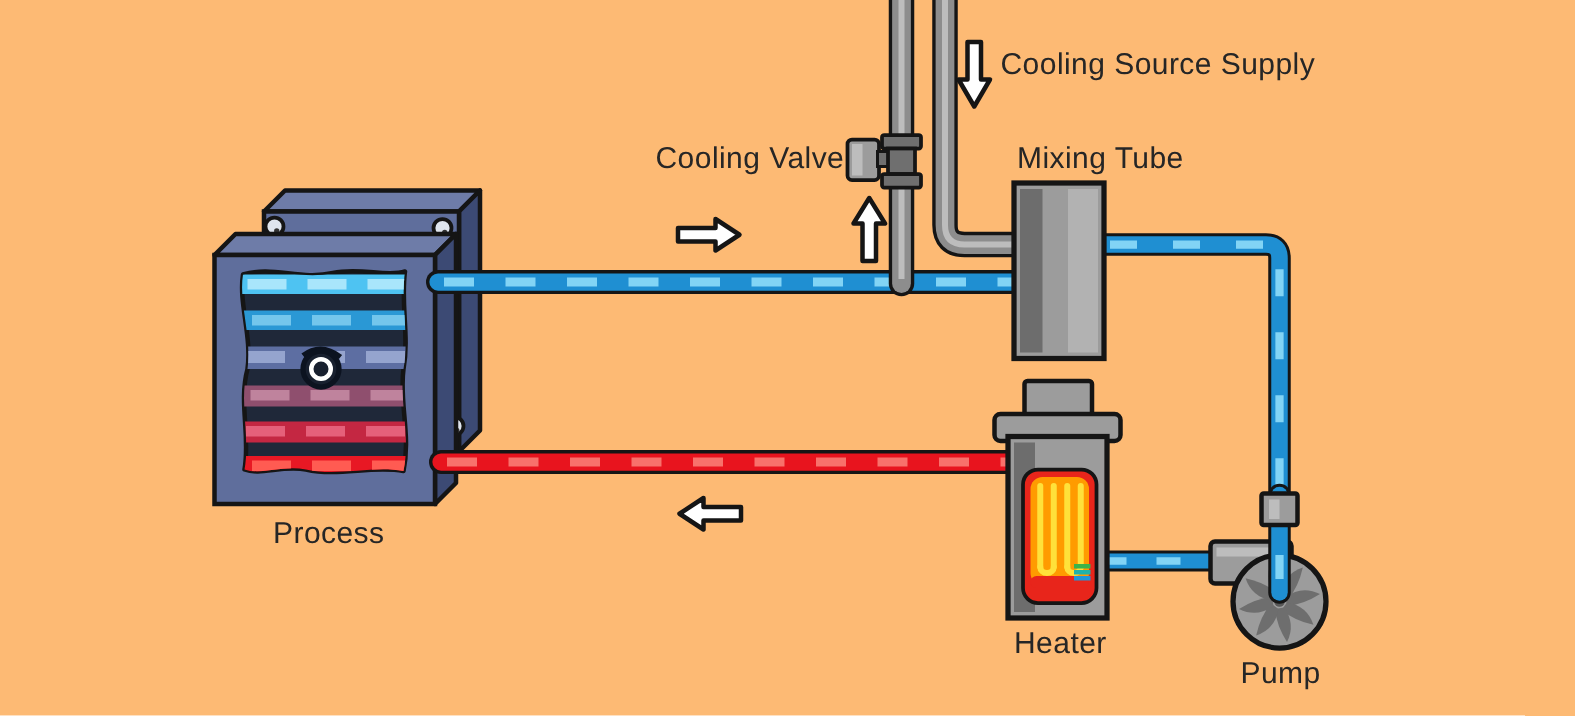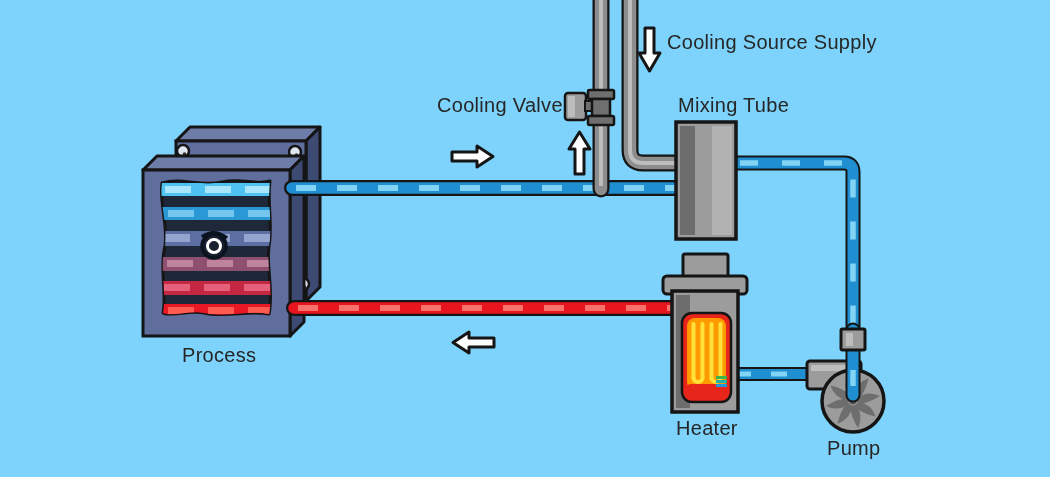"Cooling Source Supply" .canvas { background: #7dd3fc -> #fdba74 }
